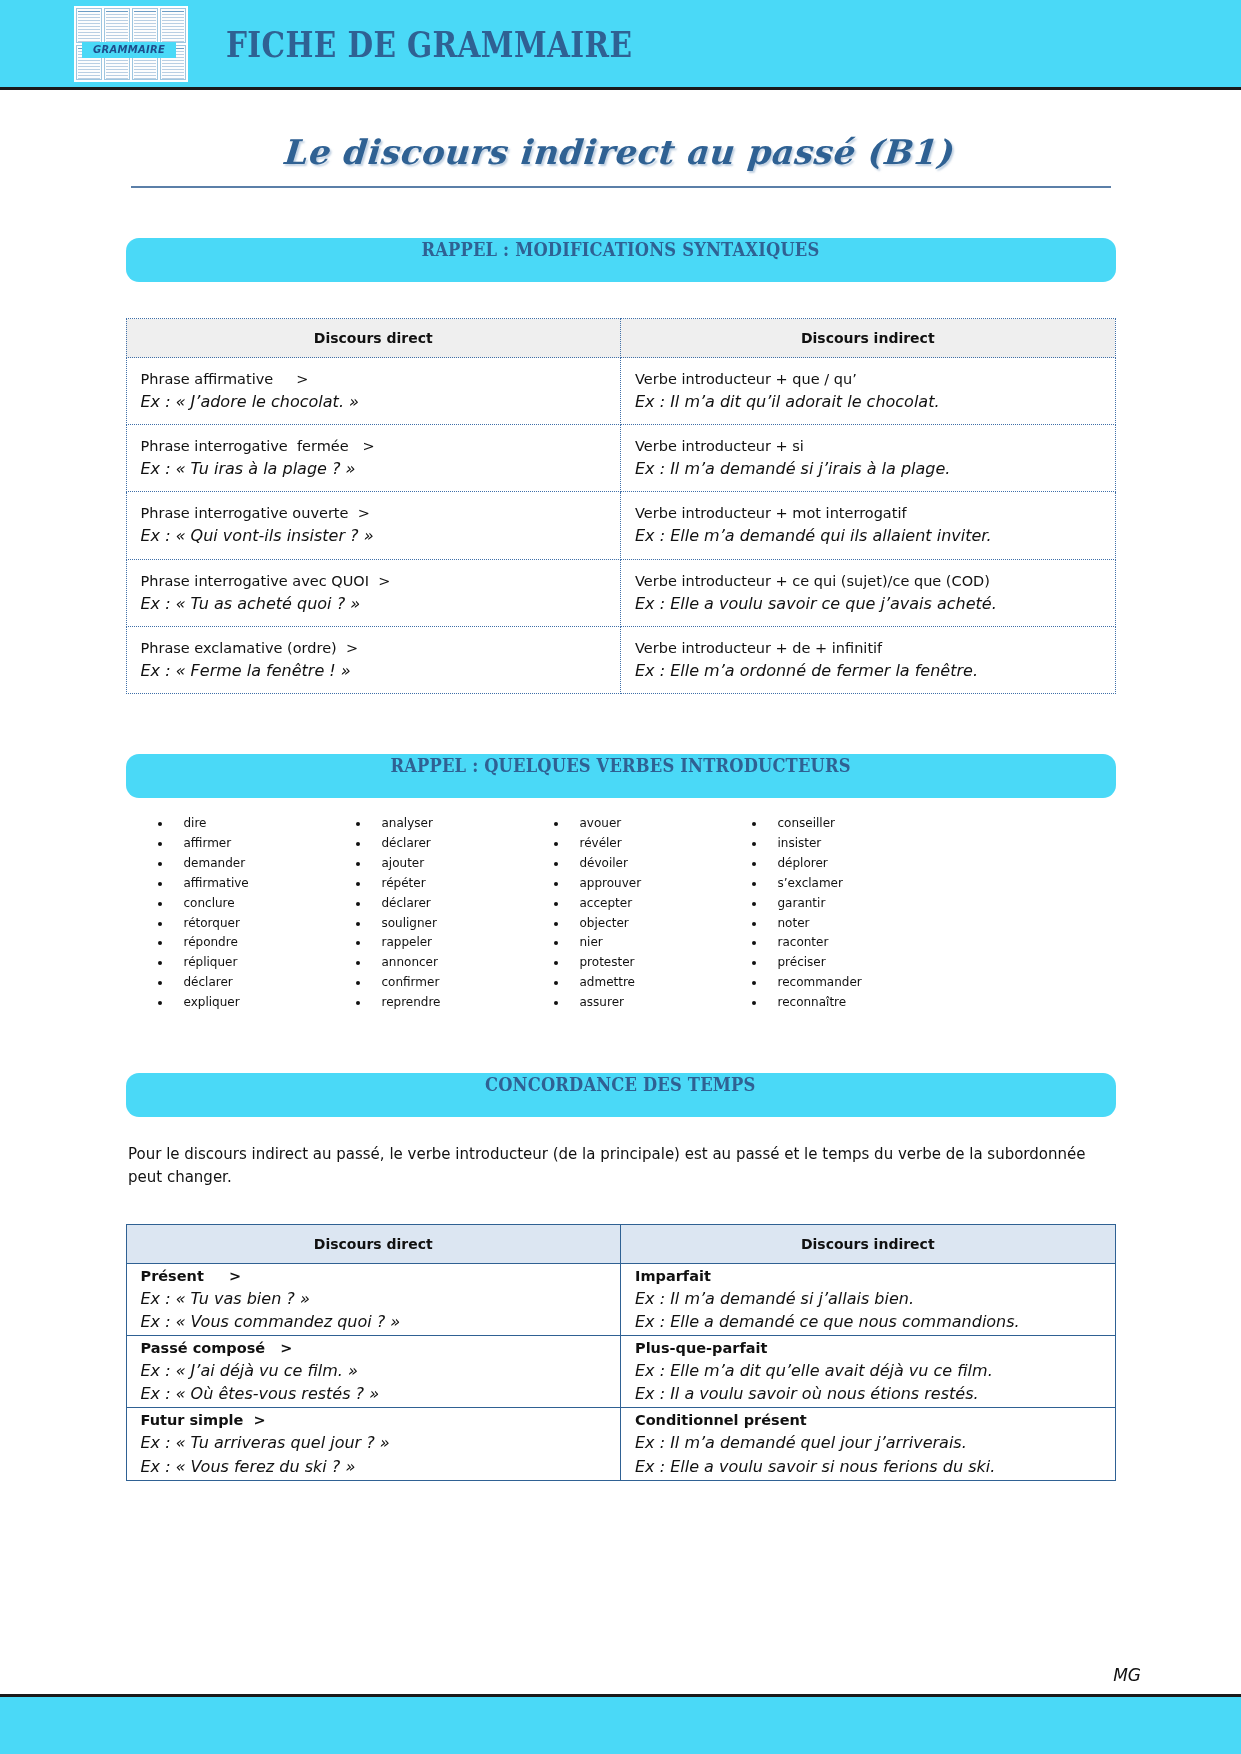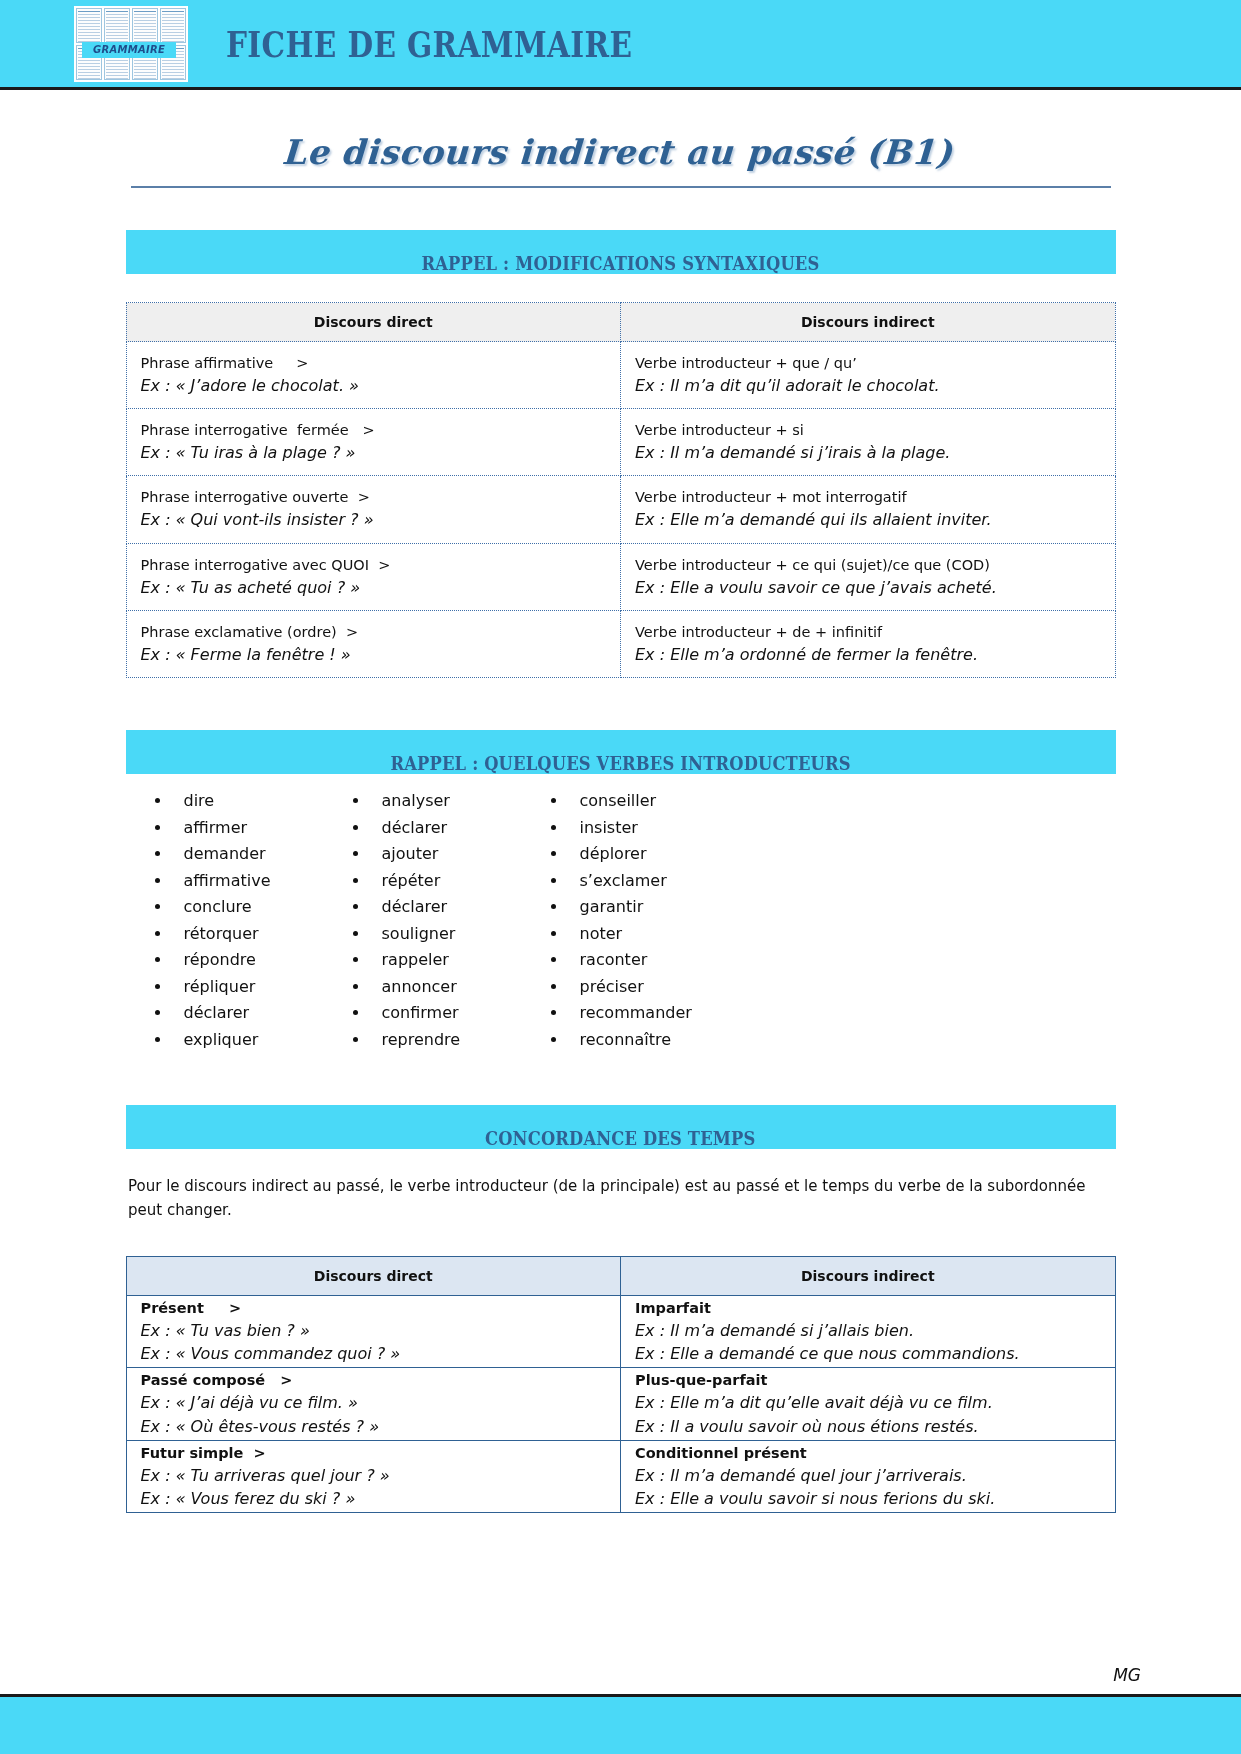"RAPPEL : MODIFICATIONS SYNTAXIQUES" .section-bar { align-items: flex-end -> flex-start; border-radius: none -> 13px; margin: 8px auto -> 16px auto }
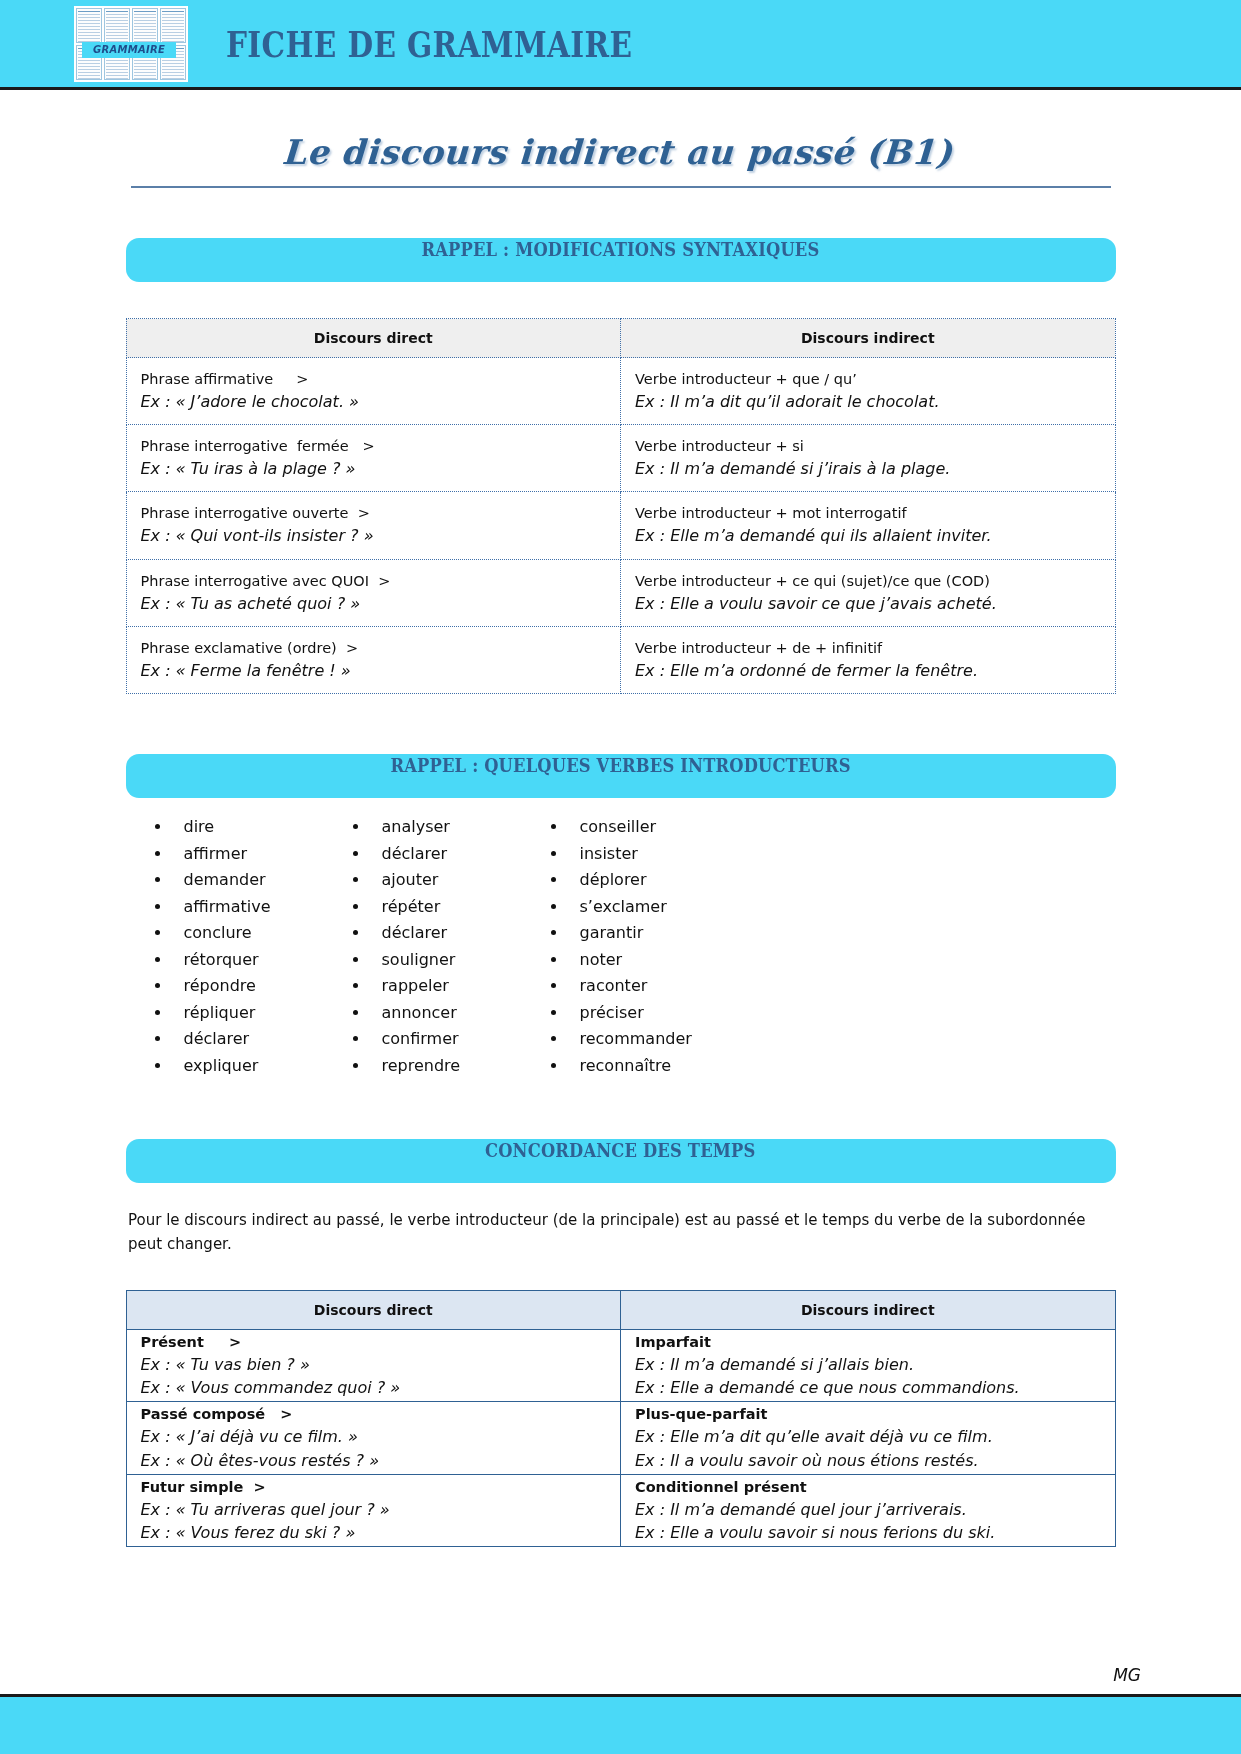"dire" .verb-col li { font-size: 16px -> 12px }
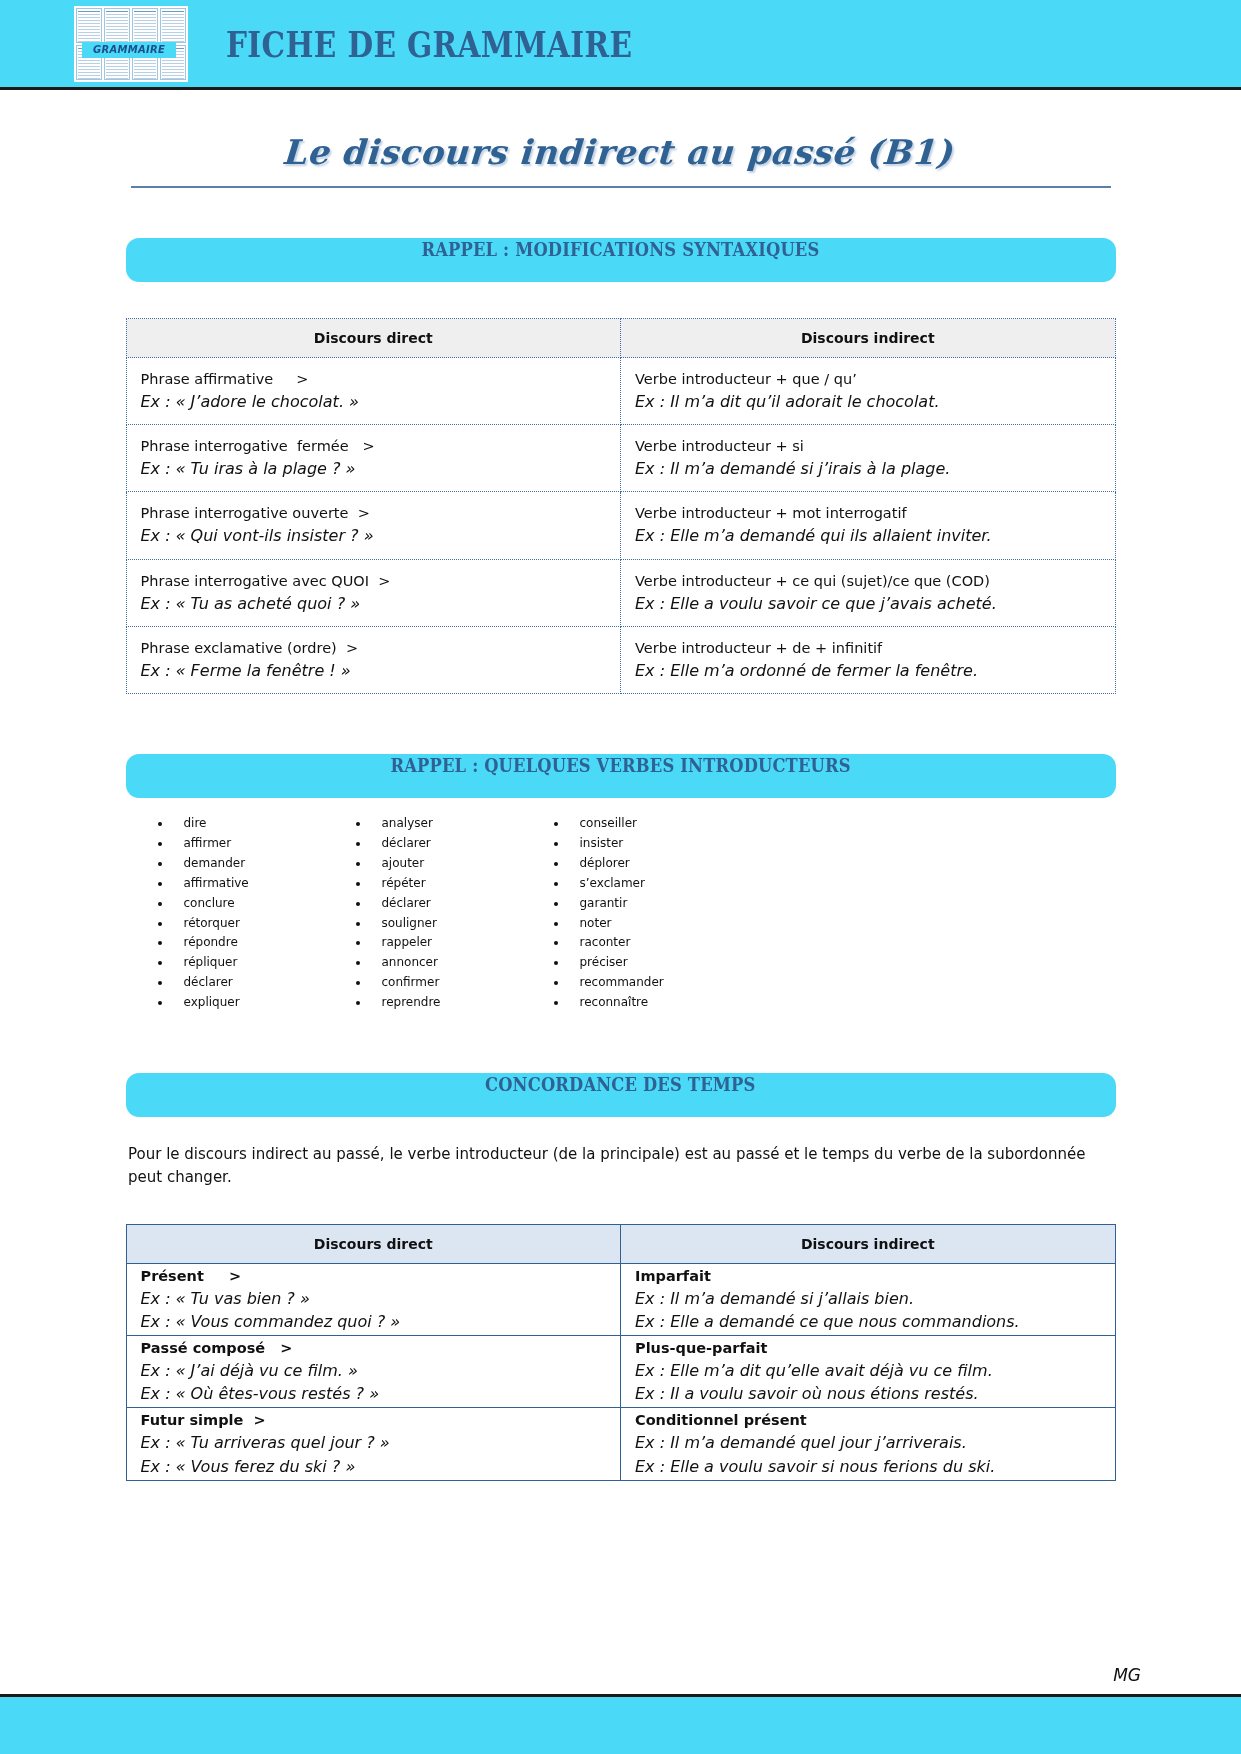"avouer" div.verb-col { html: none -> <div> <ul> <li>avouer</li> <li>révéler</li> <li>dévoiler</li> <li>approuver</li> <li>accepter</li> <li>objecter</li> <li>nier</li> <li>protester</li> <li>admettre</li> <li>assurer</li> </ul> </div> }
